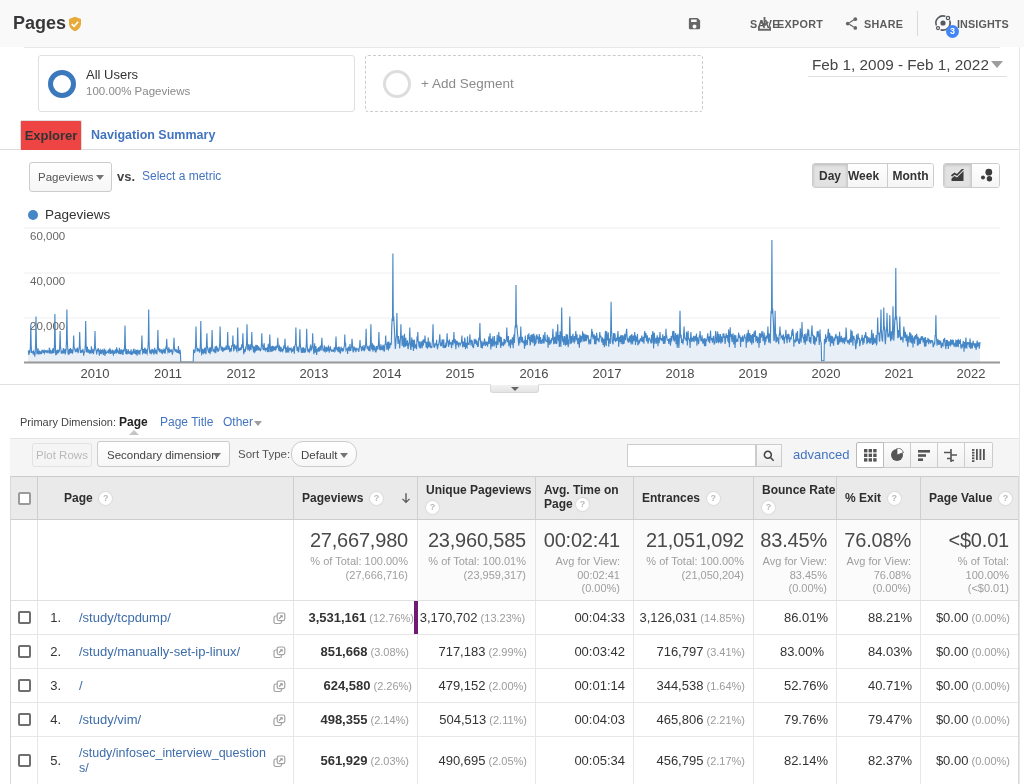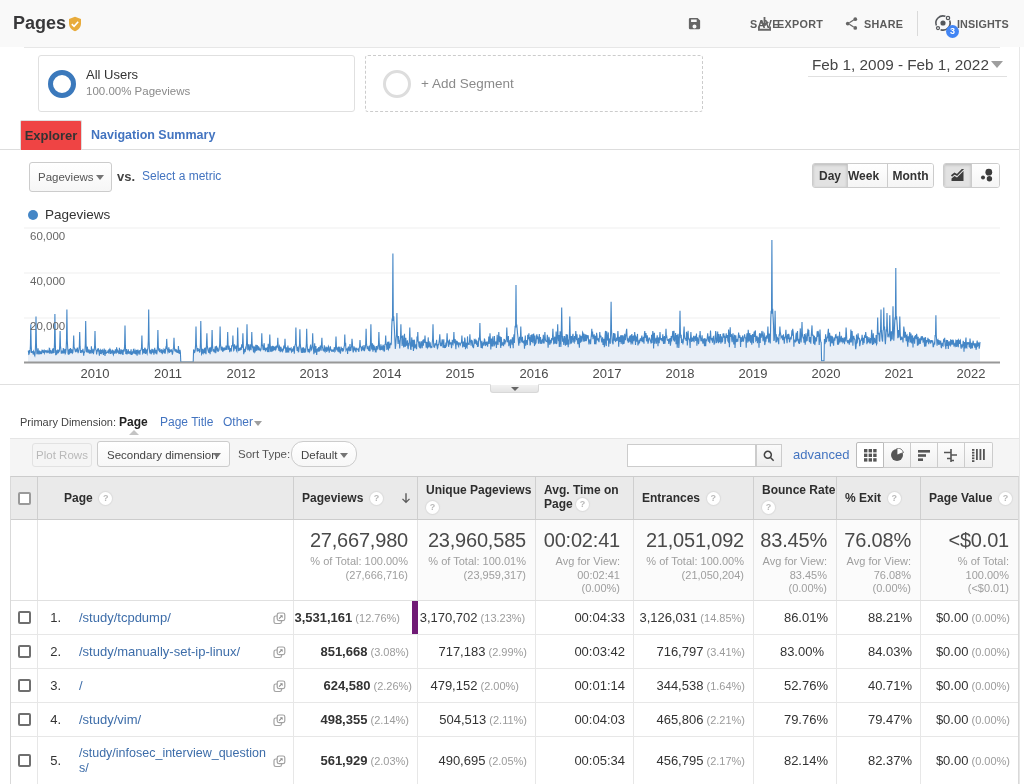"3,531,161" div { border-right: 6px solid #701a75 -> 4px solid #701a75; padding-right: 12px -> 0 }
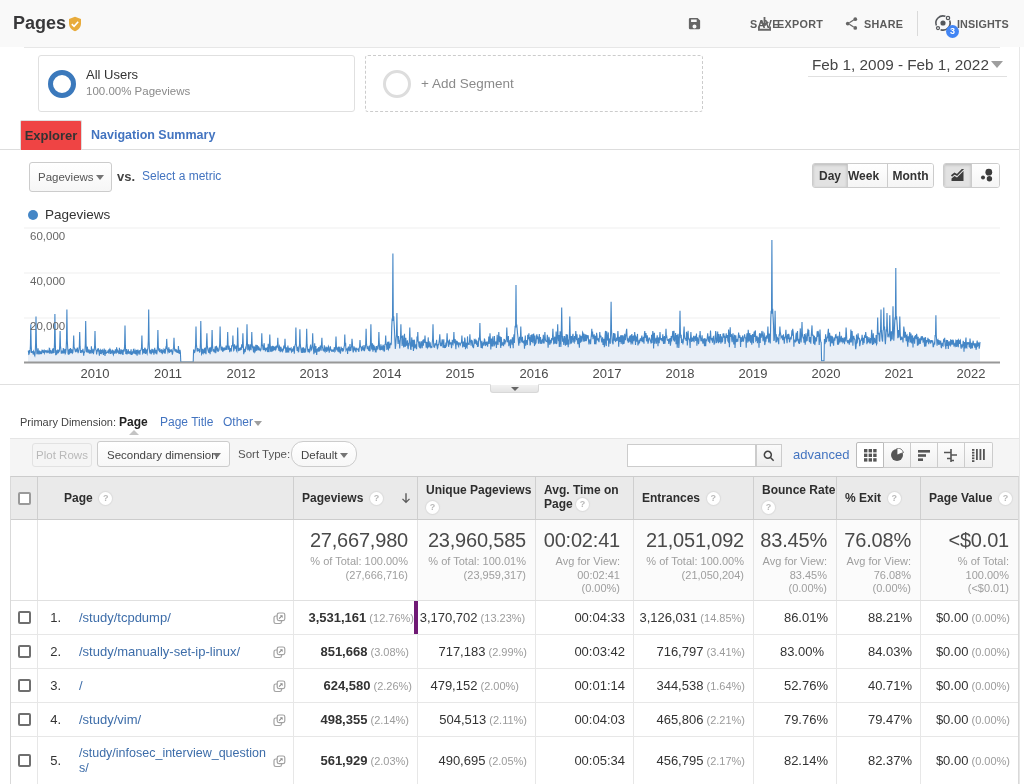"479,152" div { padding-right: 16px -> 8px }
